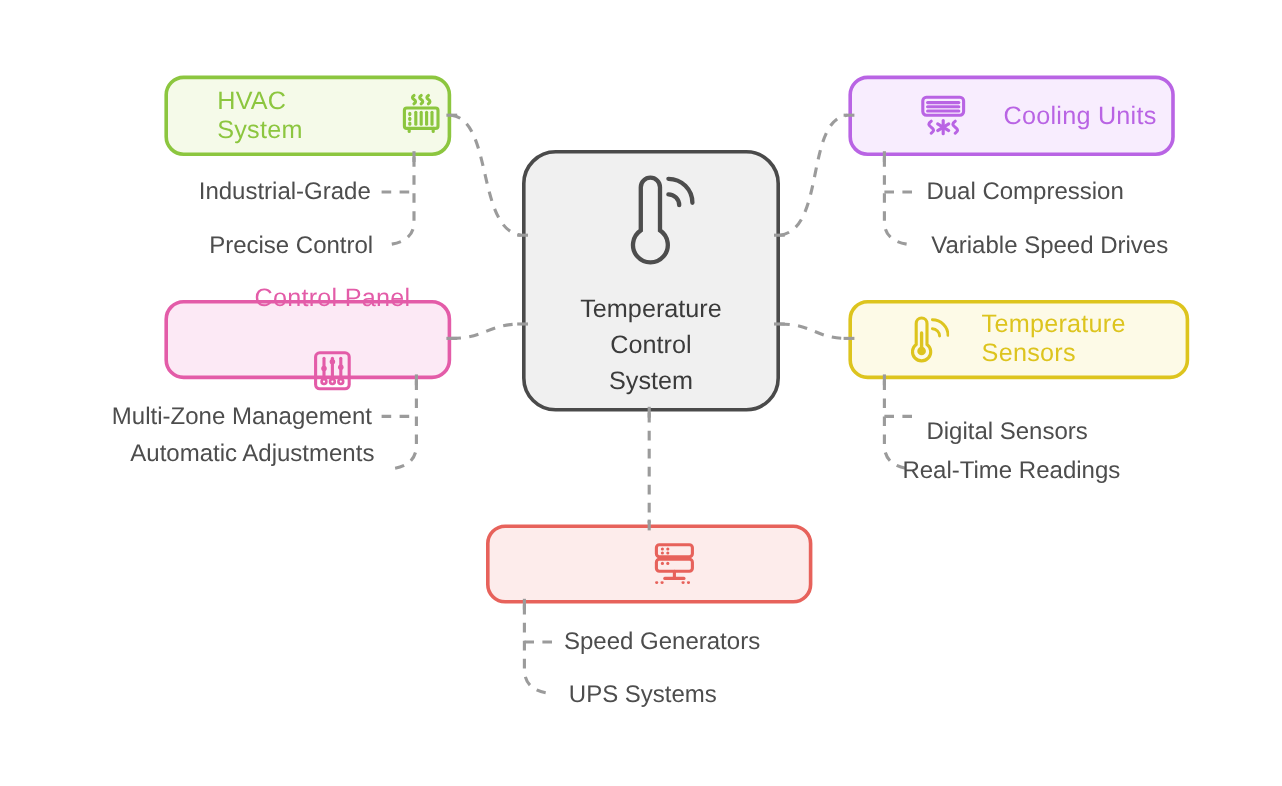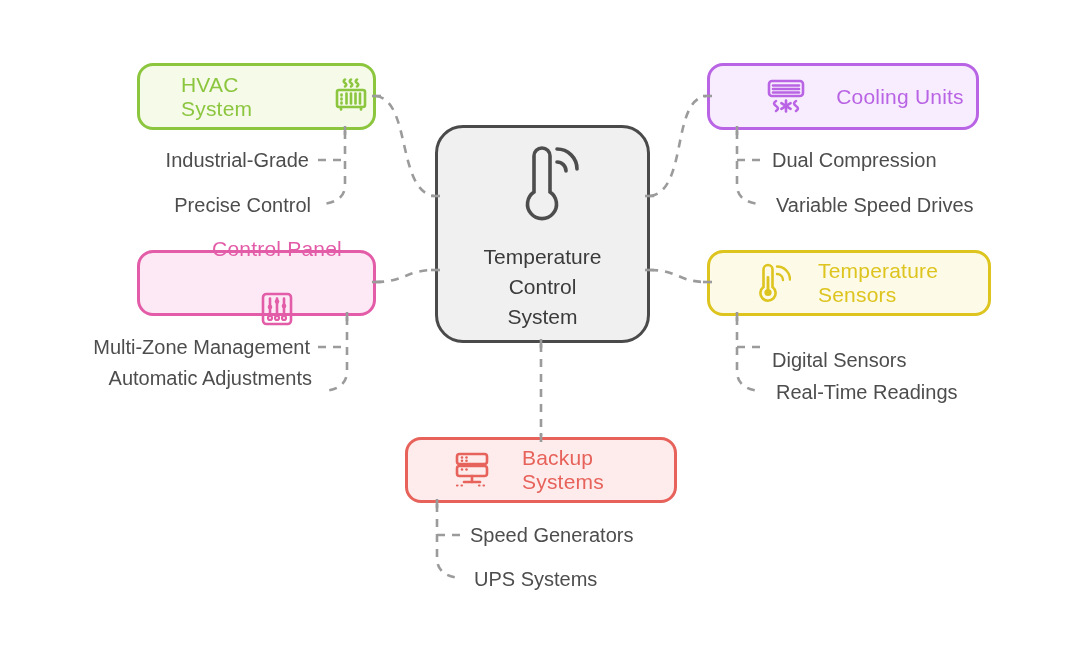"Real-Time Readings" div.sub-label { left: 776px -> 752px }
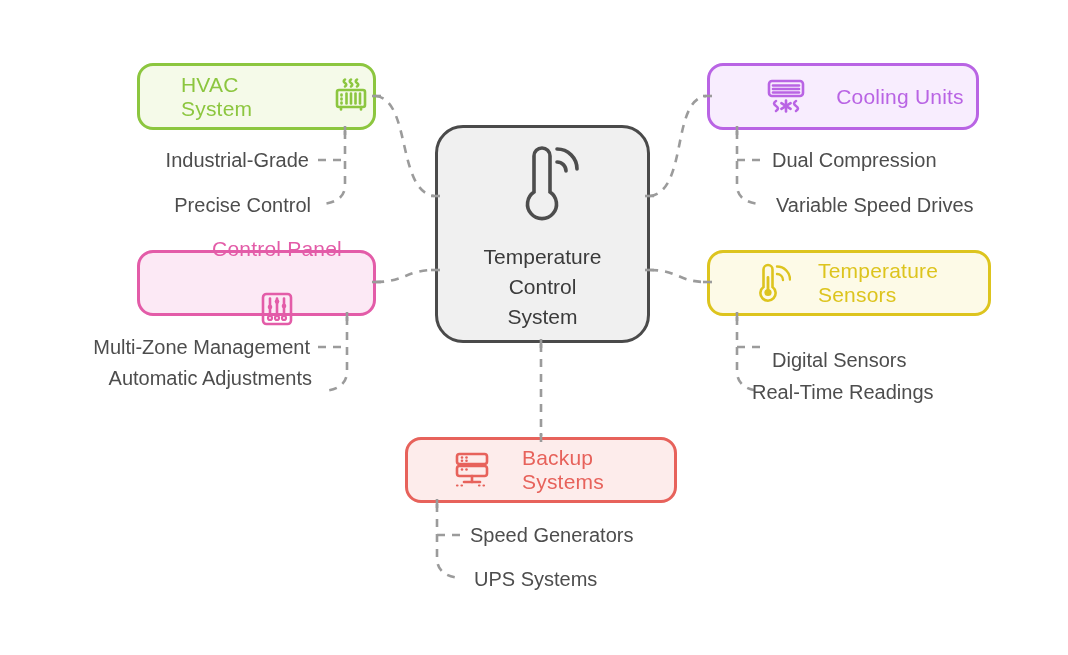"Backup Systems" span { html: <span>Backup Systems</span> -> none }
